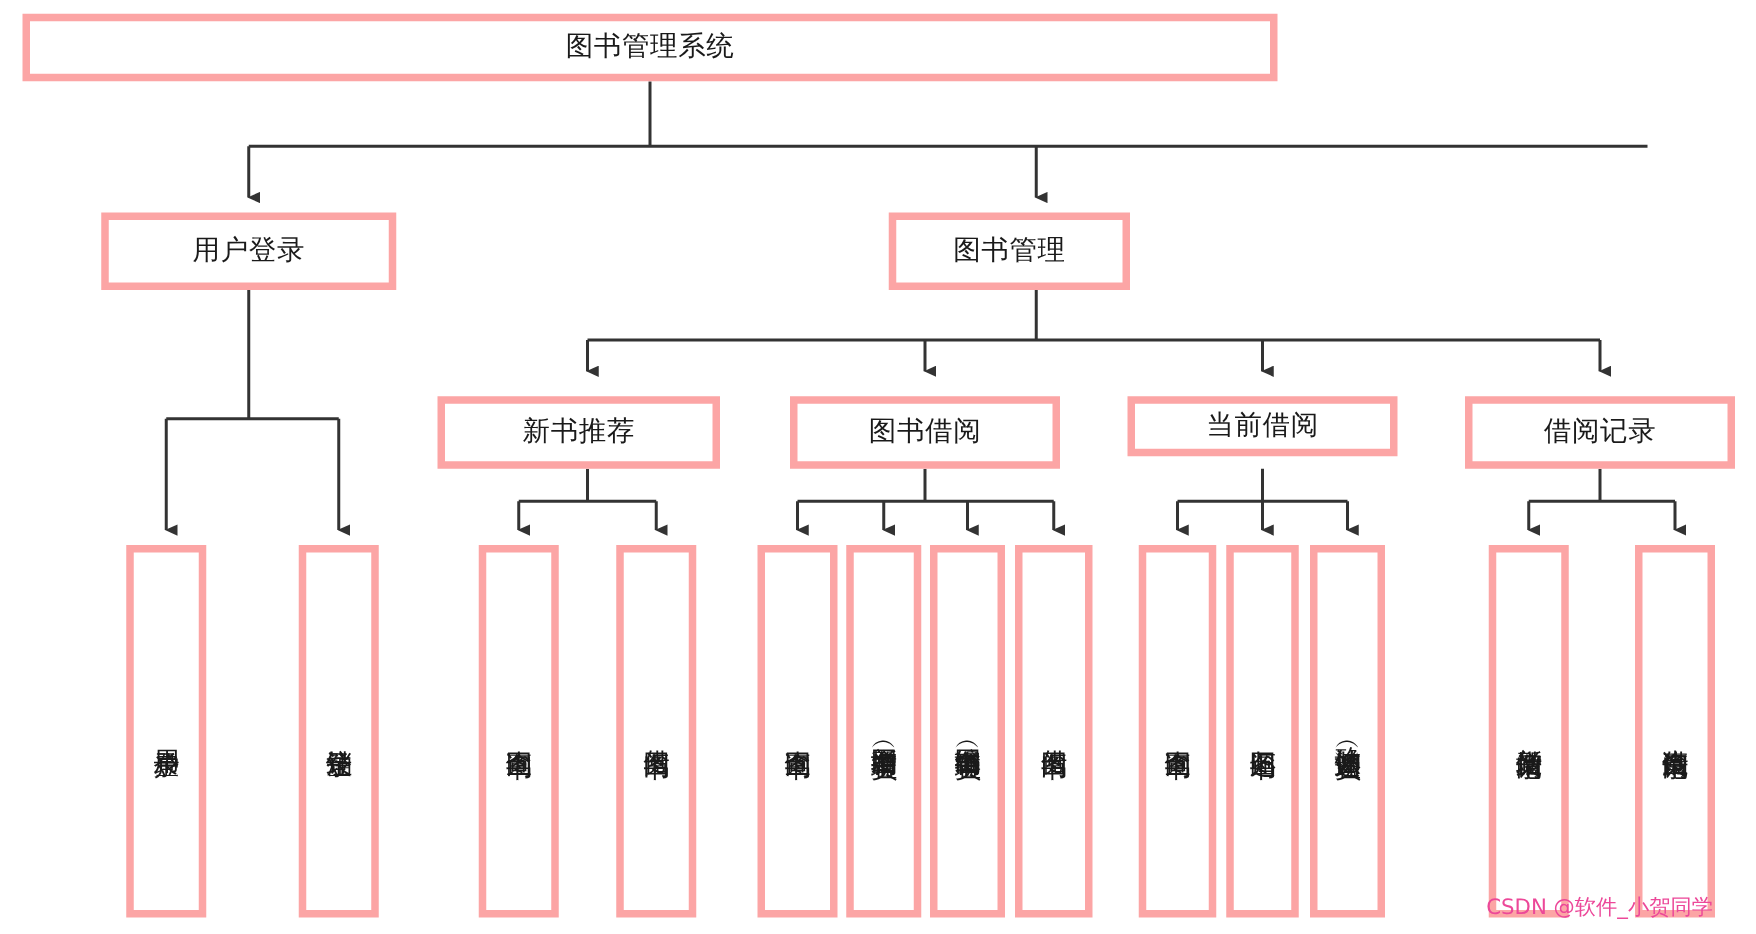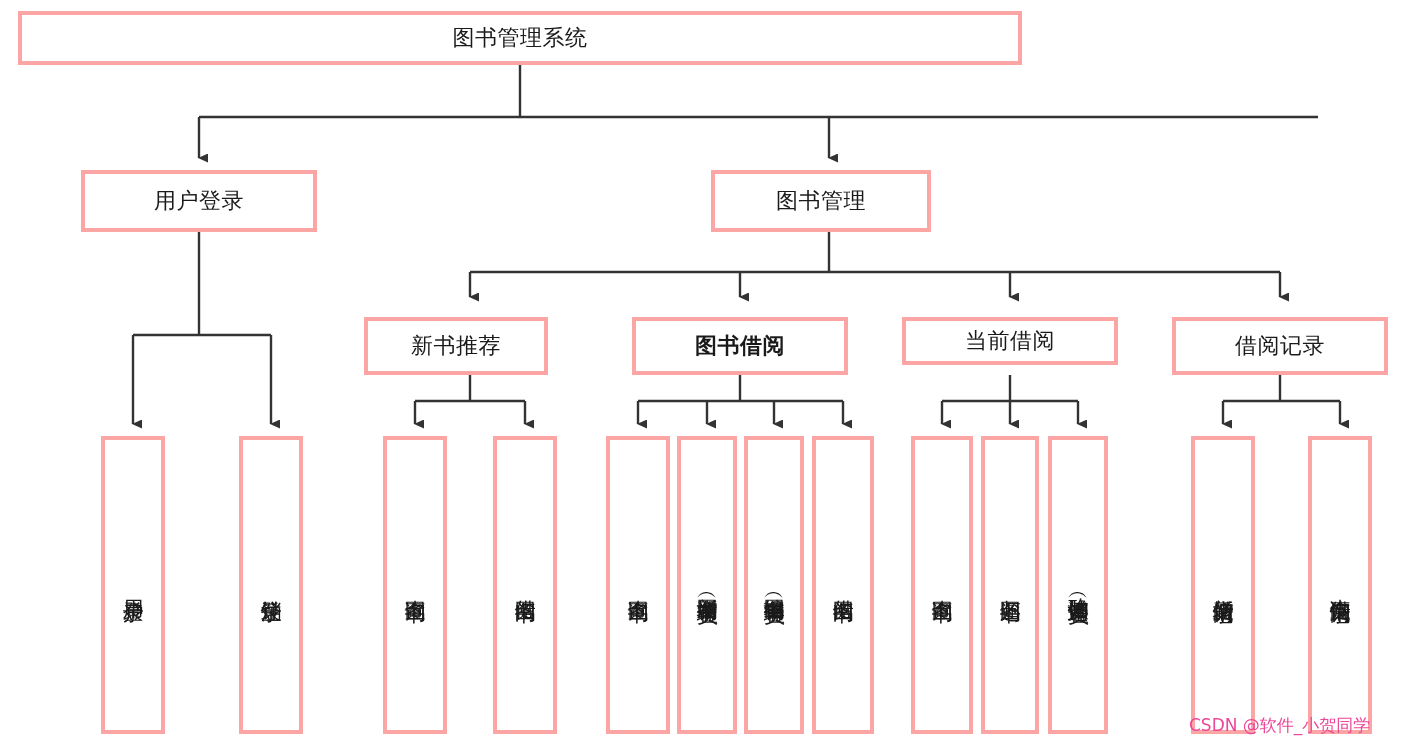"图书管理系统" .node { border: 4px solid #fca5a5 -> 6px solid #fca5a5 }
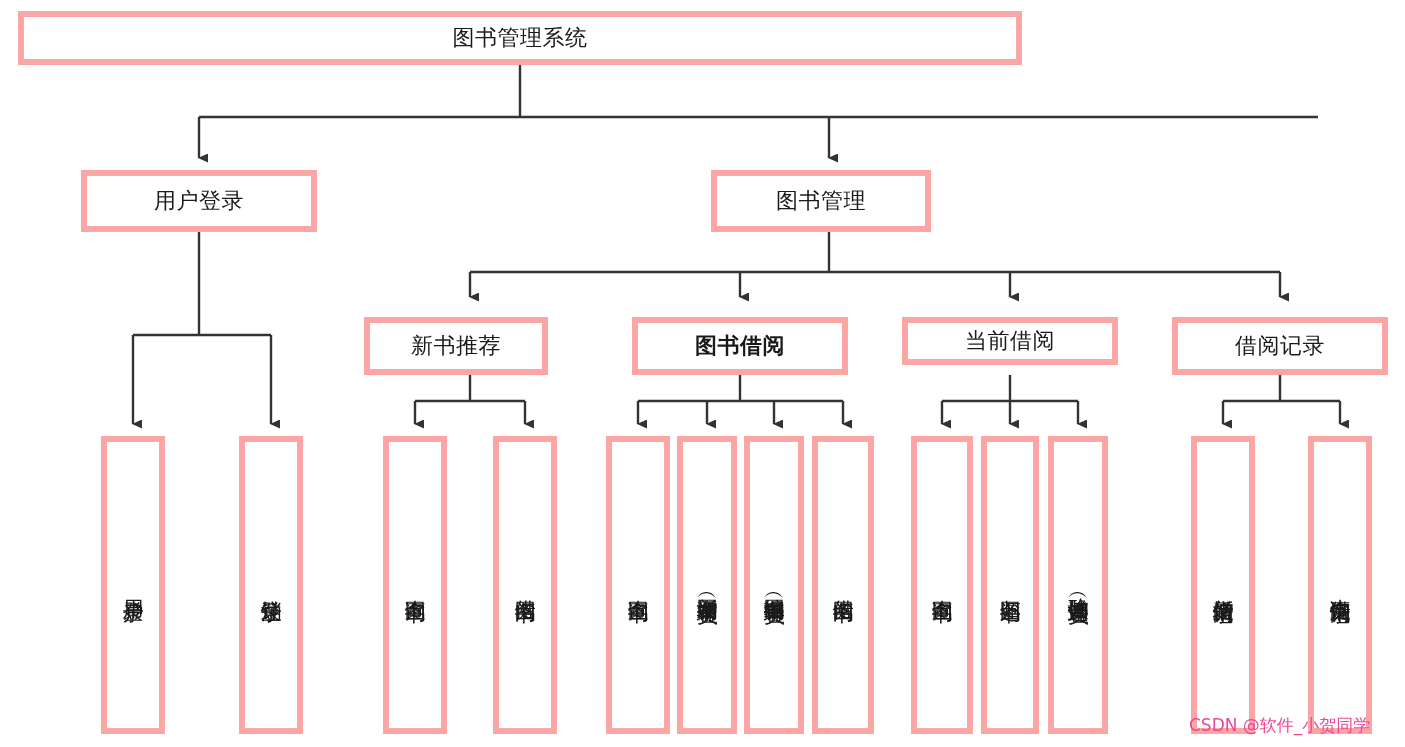"图书管理" div.node { width: 220px -> 193px }
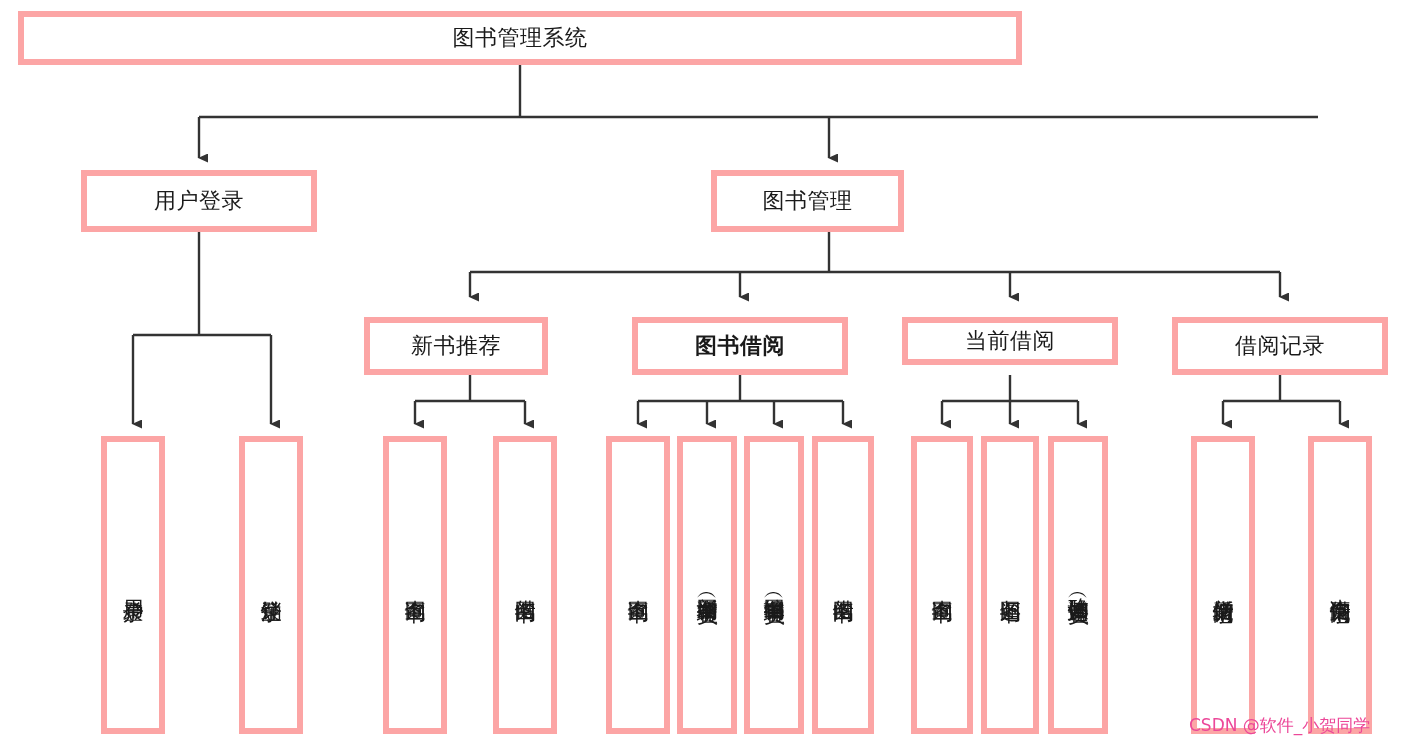"新书推荐" div.node { left: 364px -> 350px; width: 184px -> 226px }
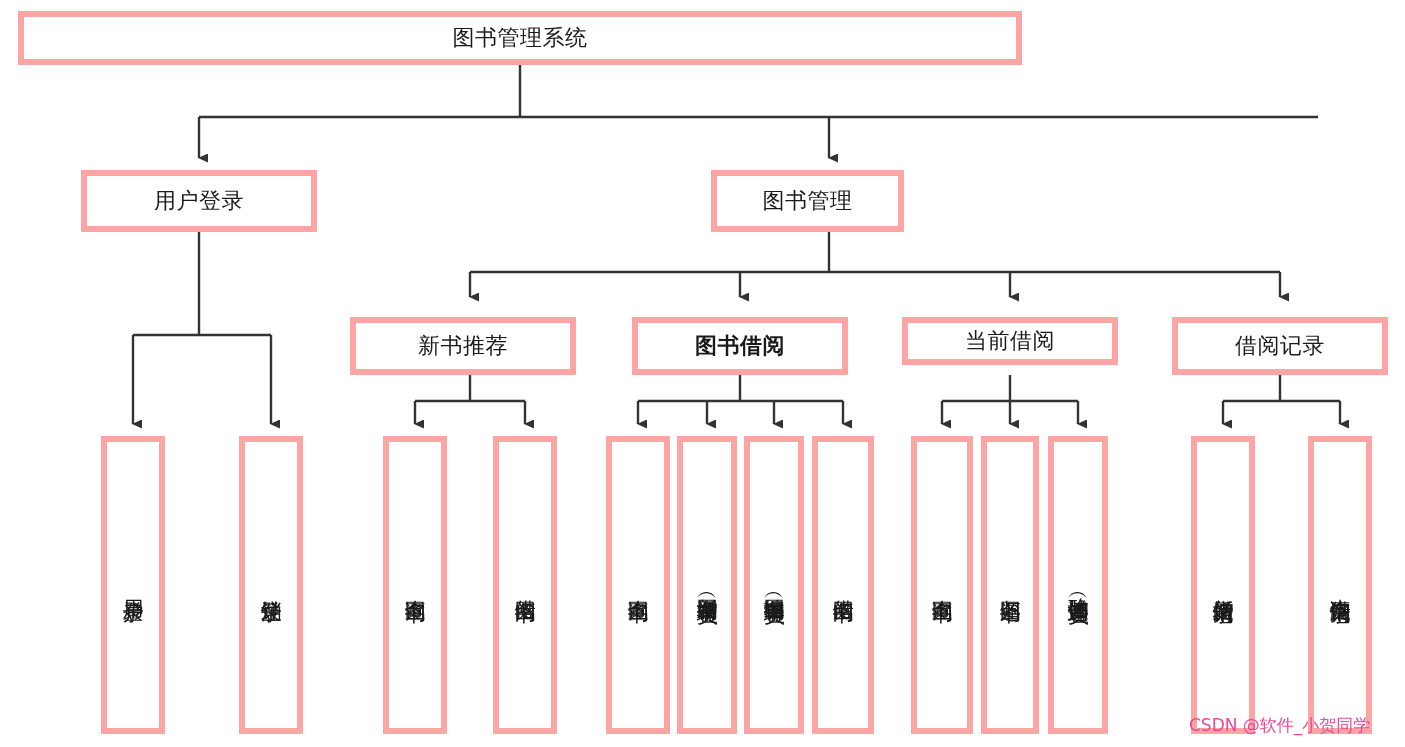"图书借阅" div.node { font-weight: bold -> none }
